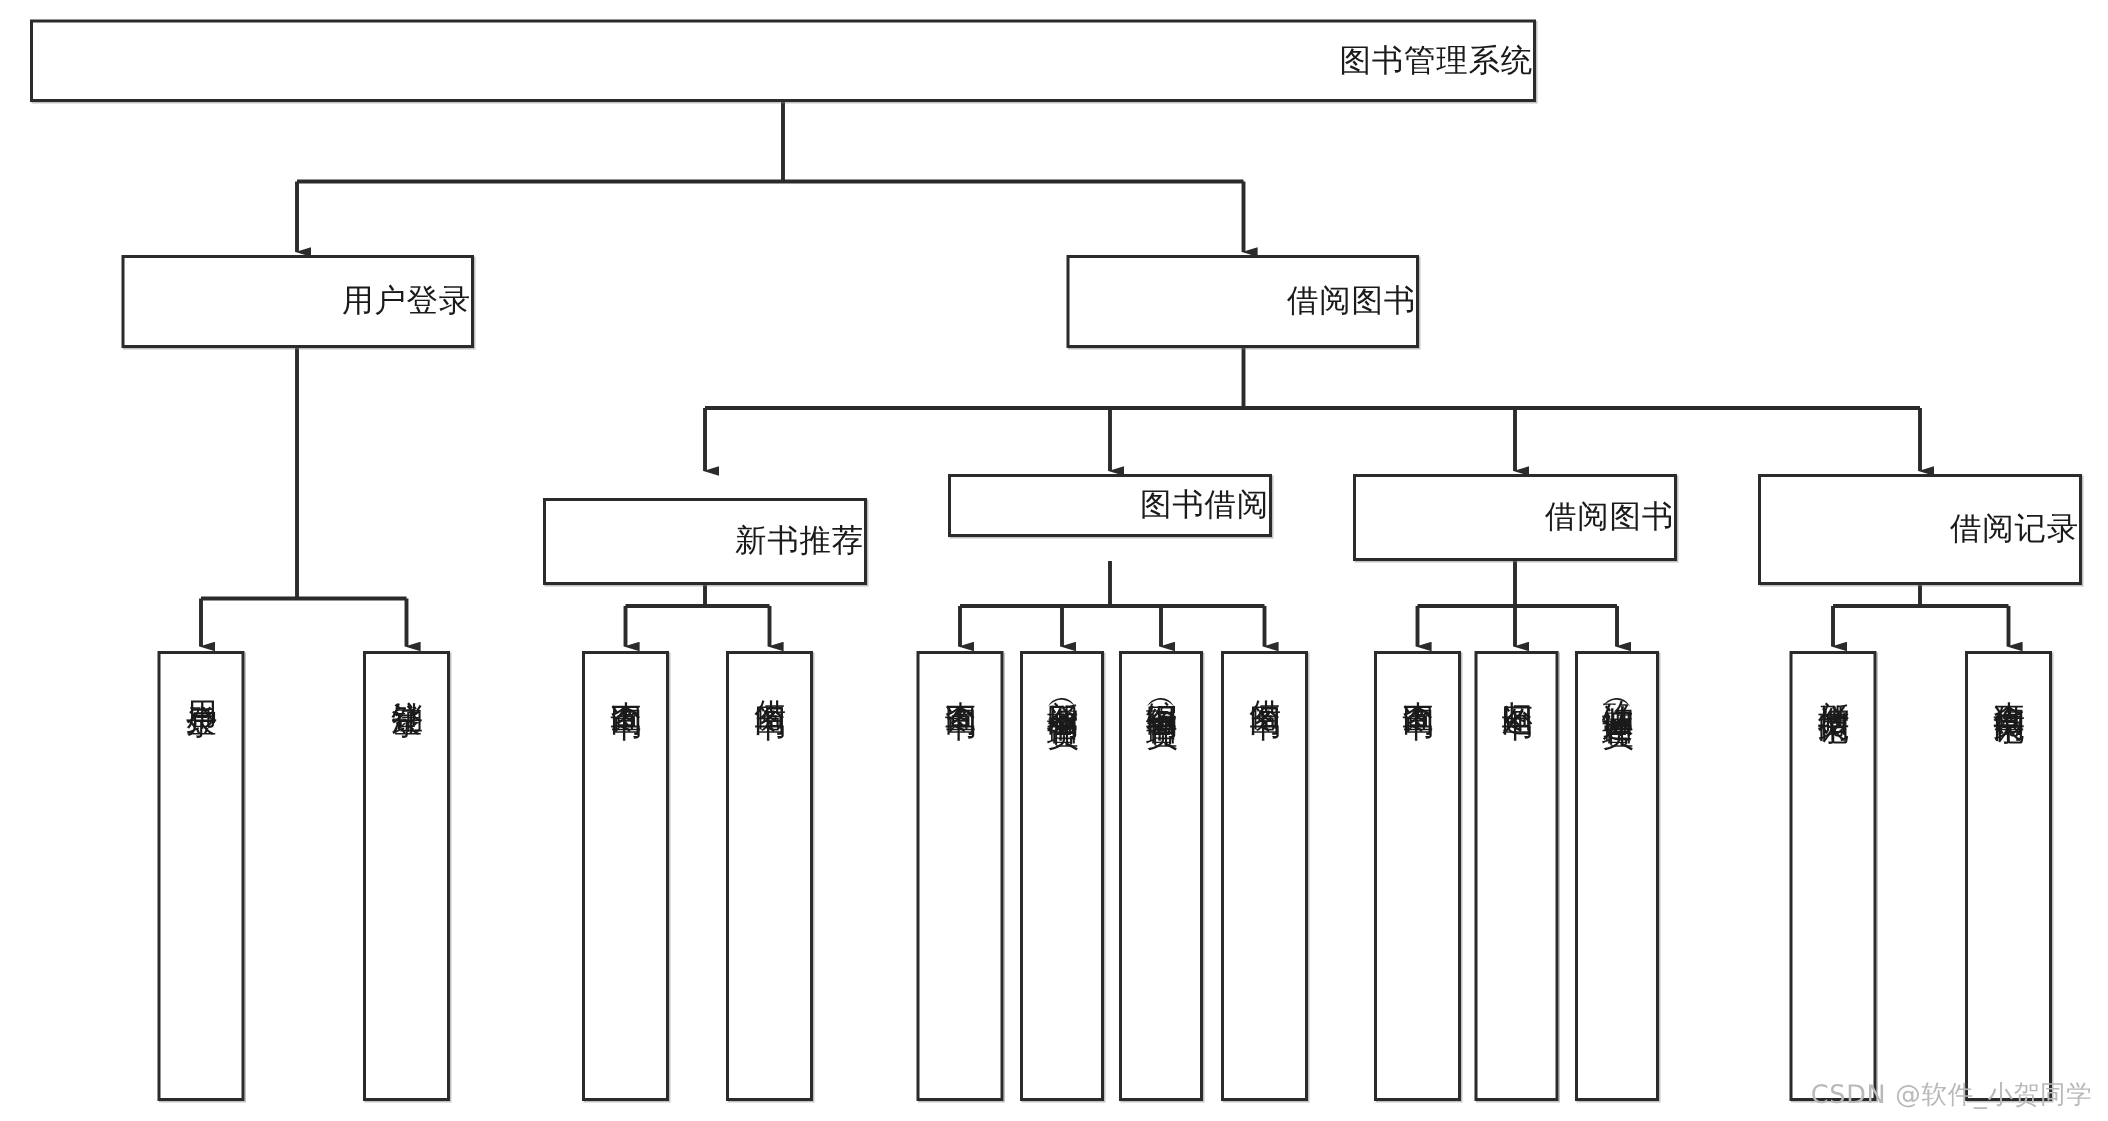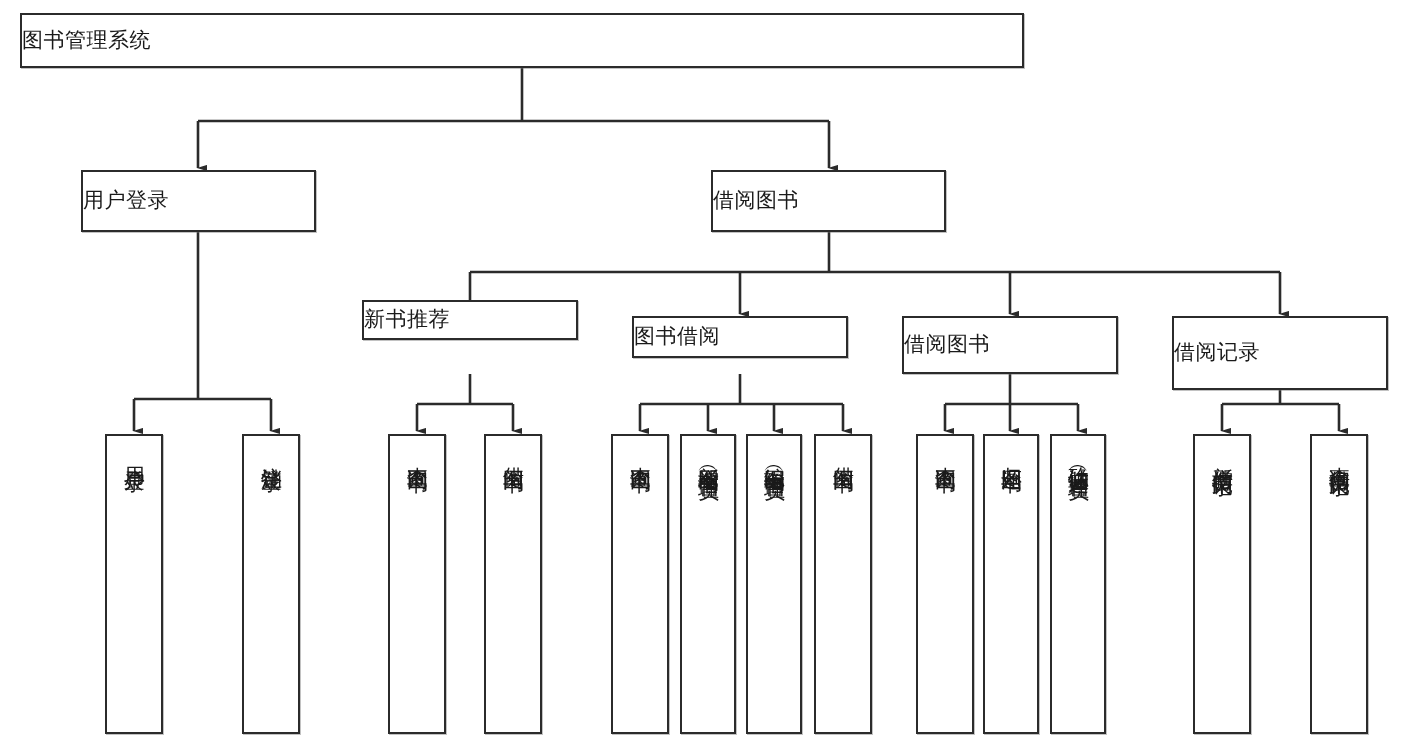"图书管理系统" .node-box { justify-content: flex-start -> flex-end }
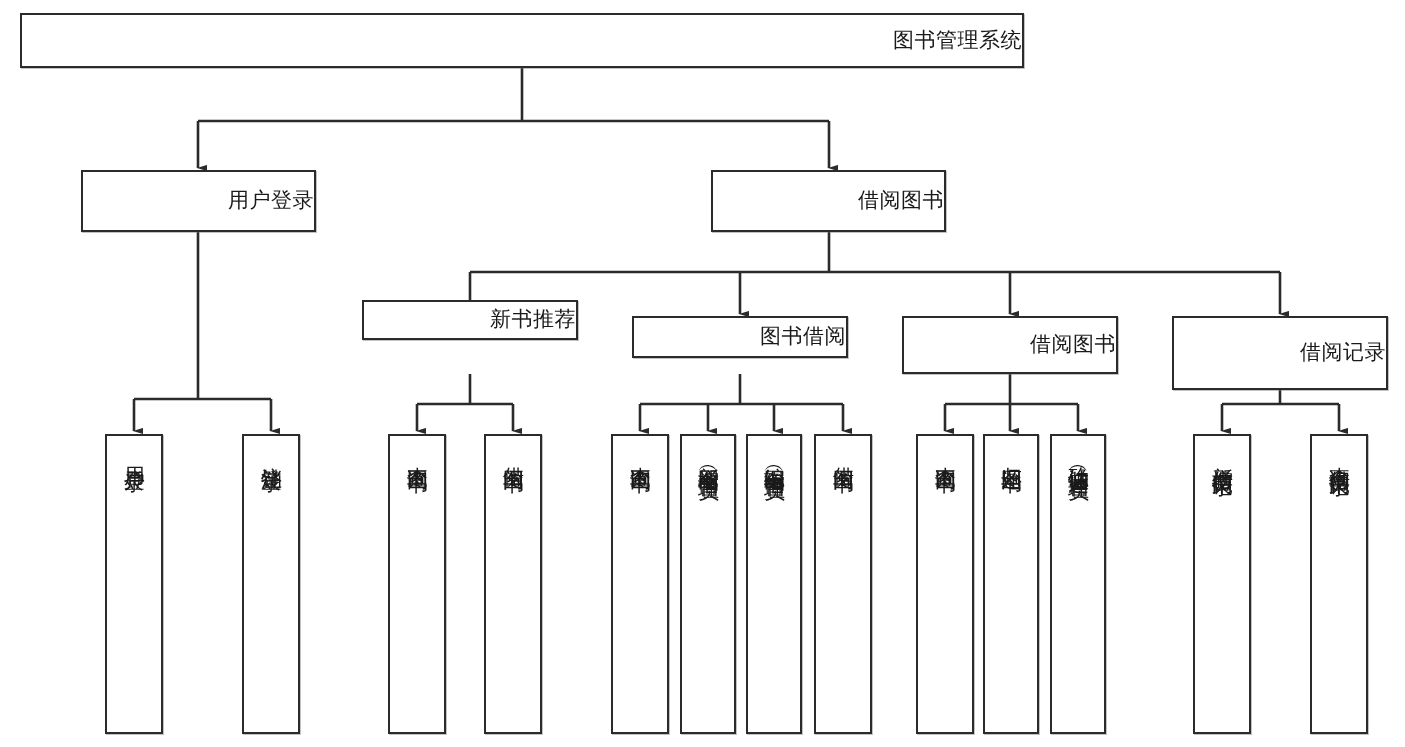"新书推荐" div.node-box { height: 40px -> 58px; top: 300px -> 332px }
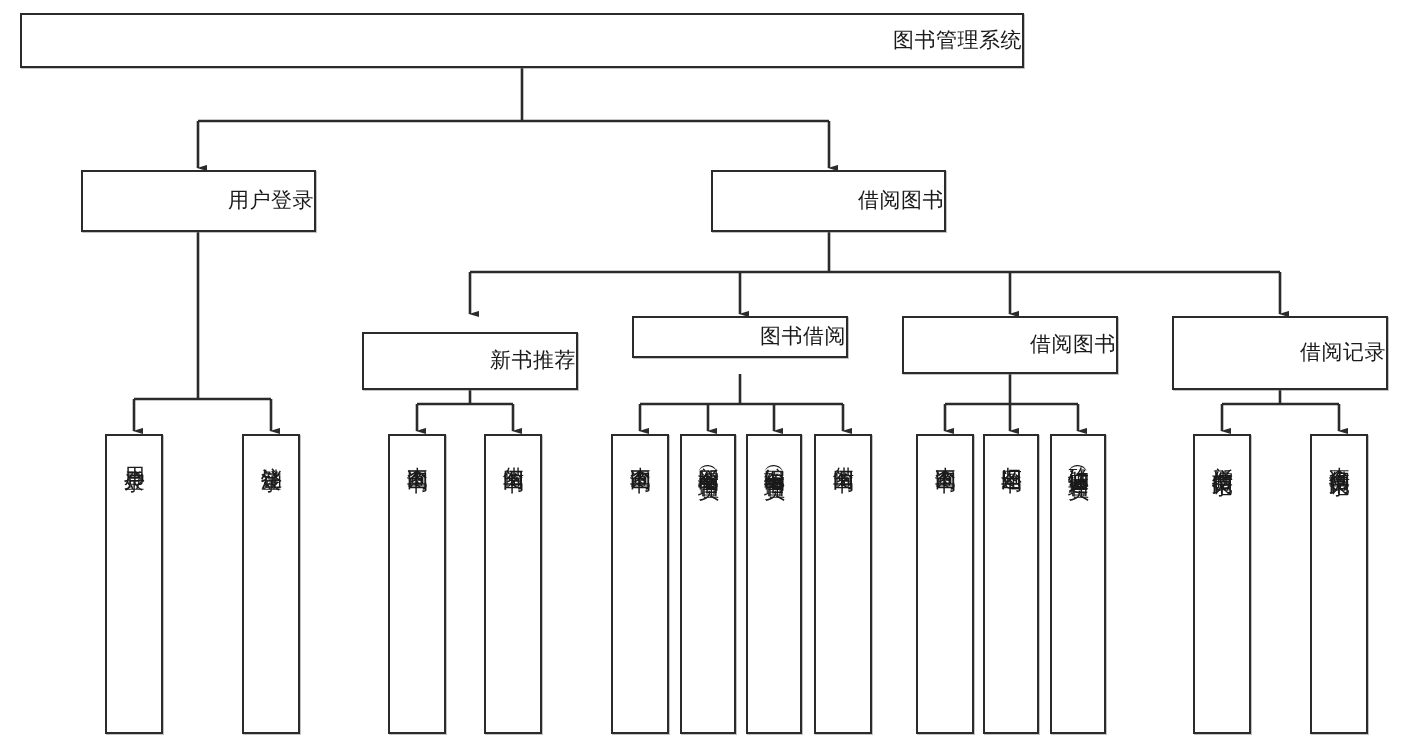"CSDN @软件_小贺同学" div { html: none -> <div>CSDN @软件_小贺同学</div> }
